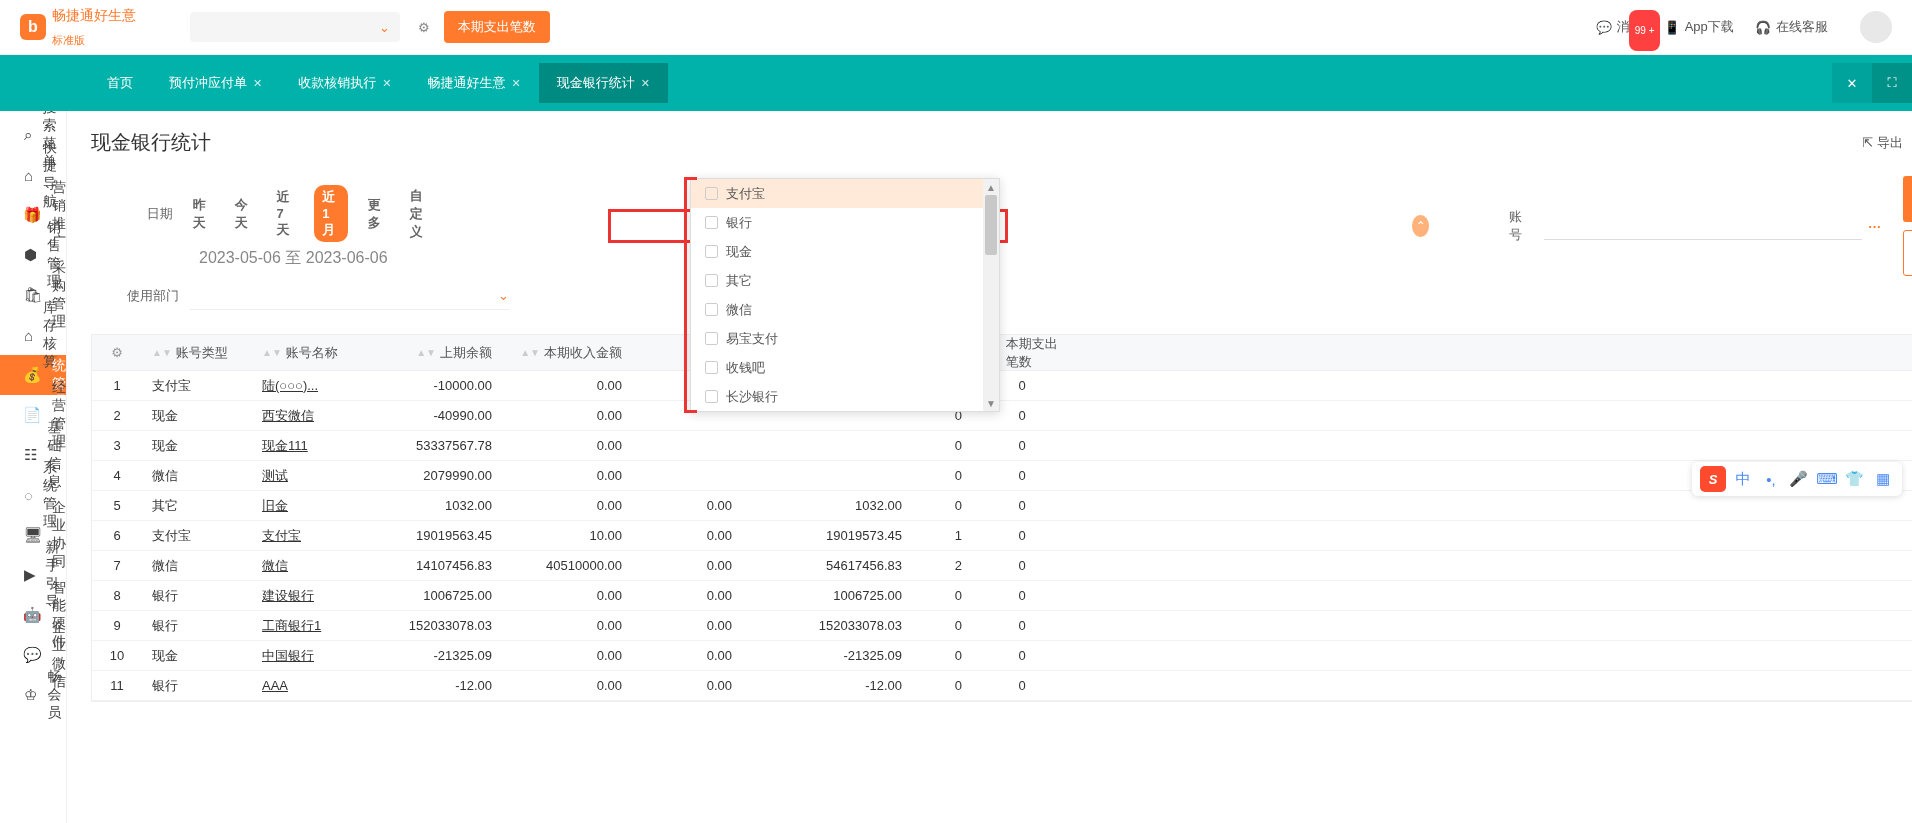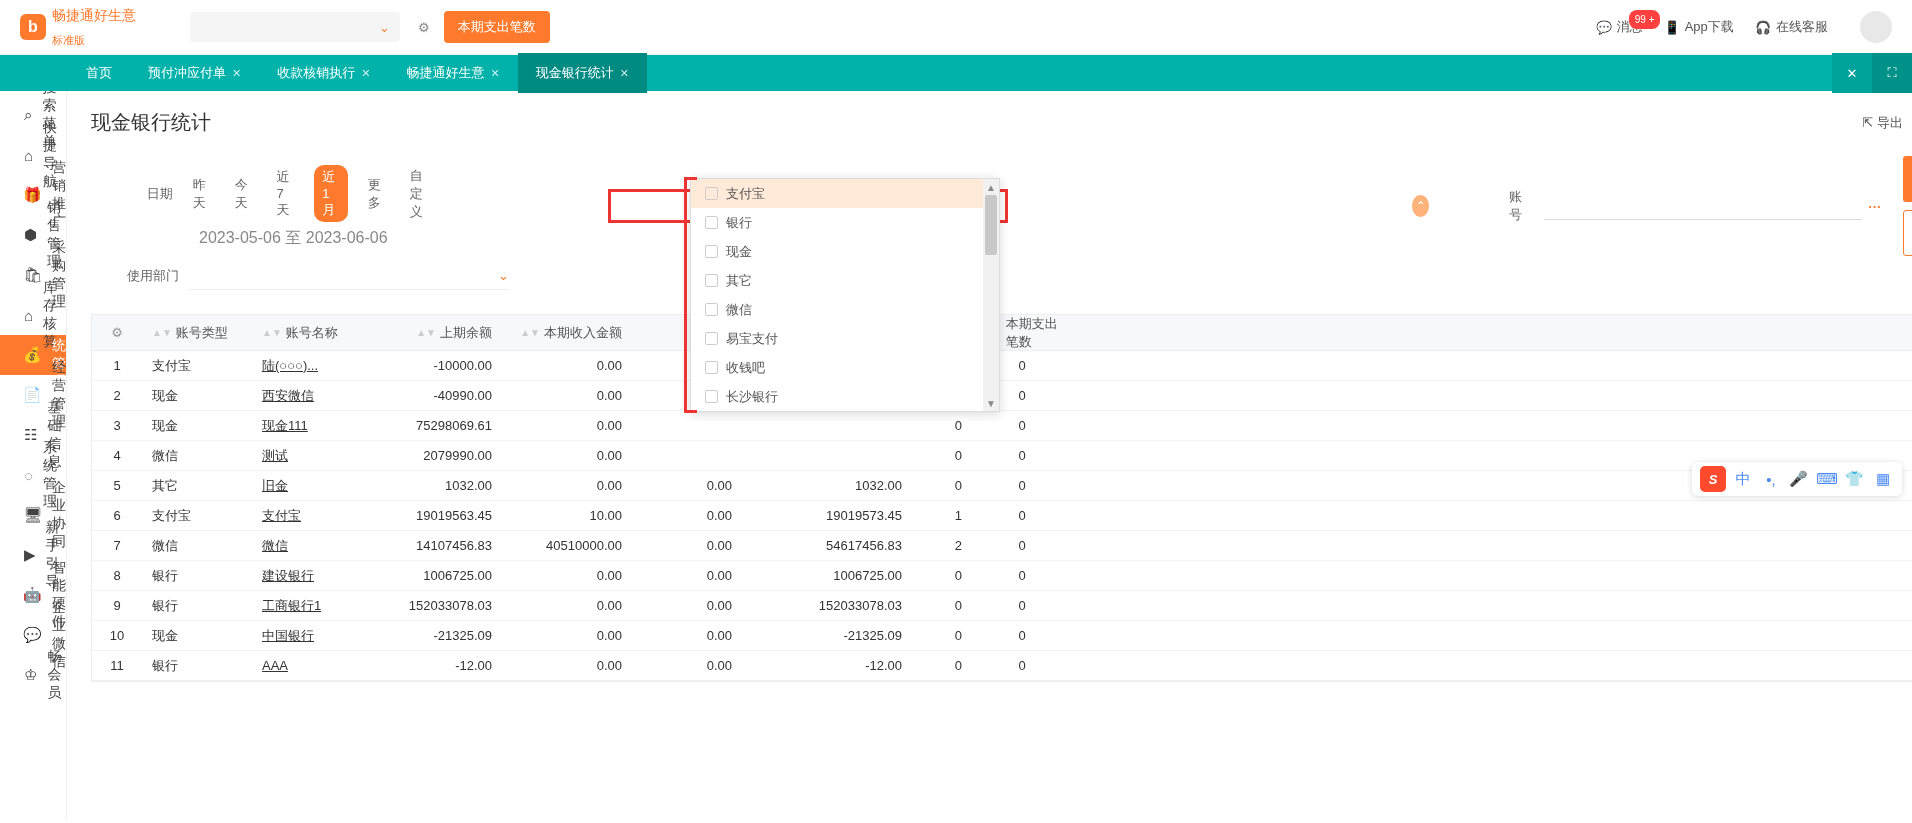"99 +" .badge { padding: 4px 6px -> 15px 6px }
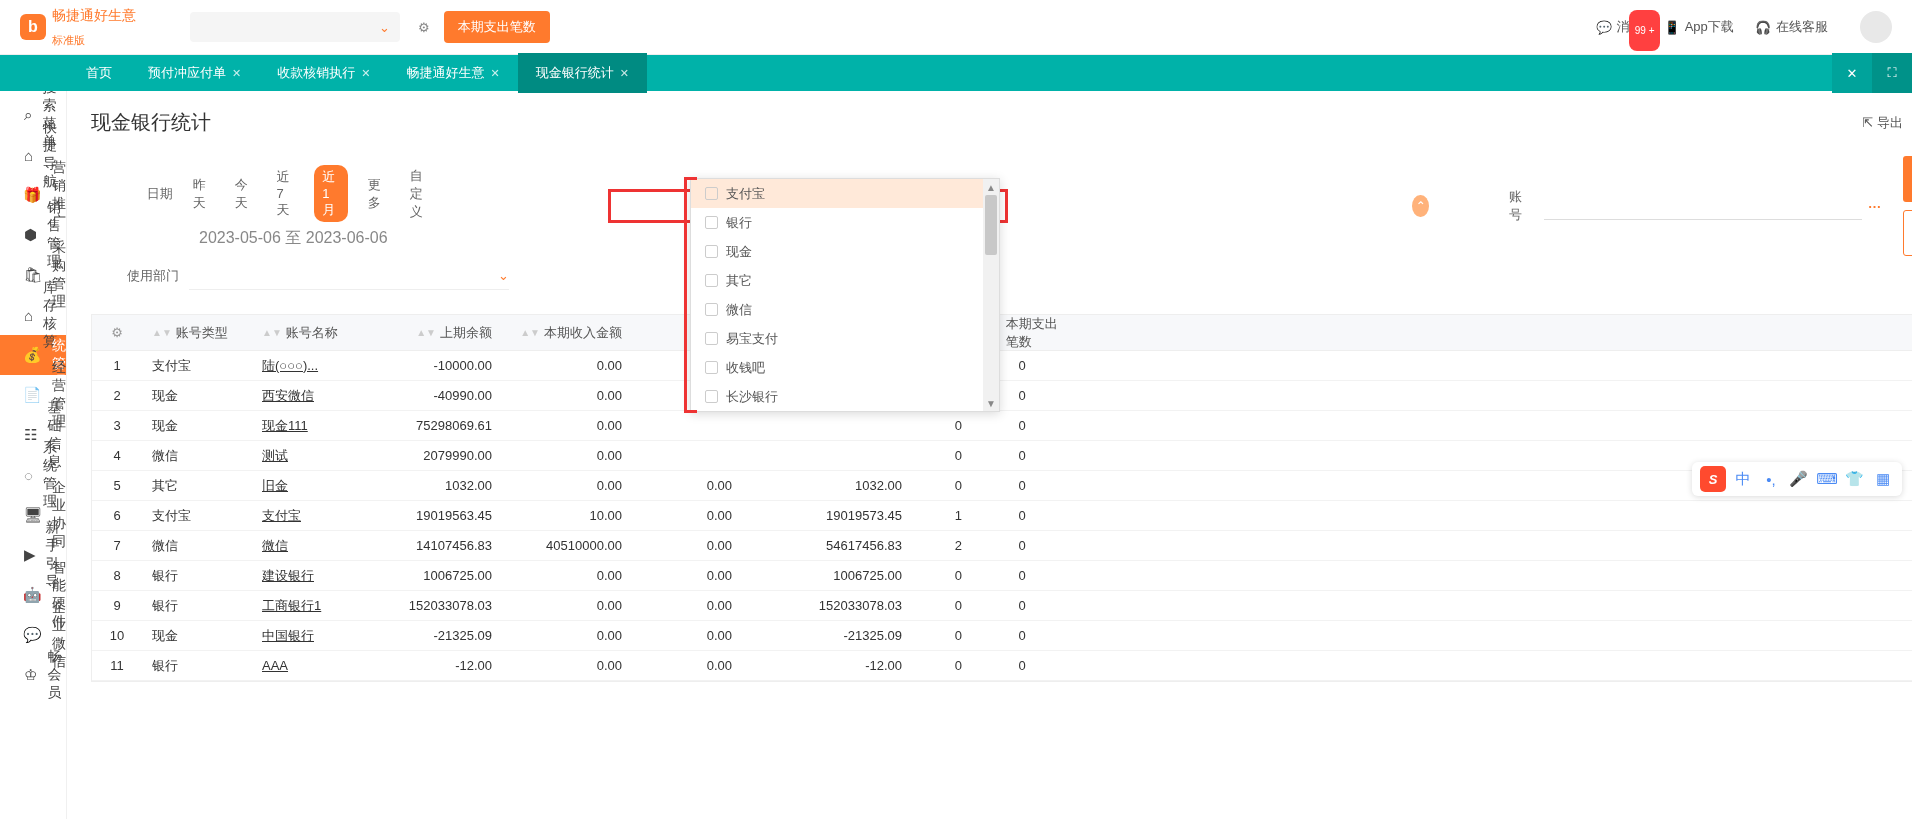"首页" .tabs-bar { height: 36px -> 56px; padding-left: 68px -> 89px }
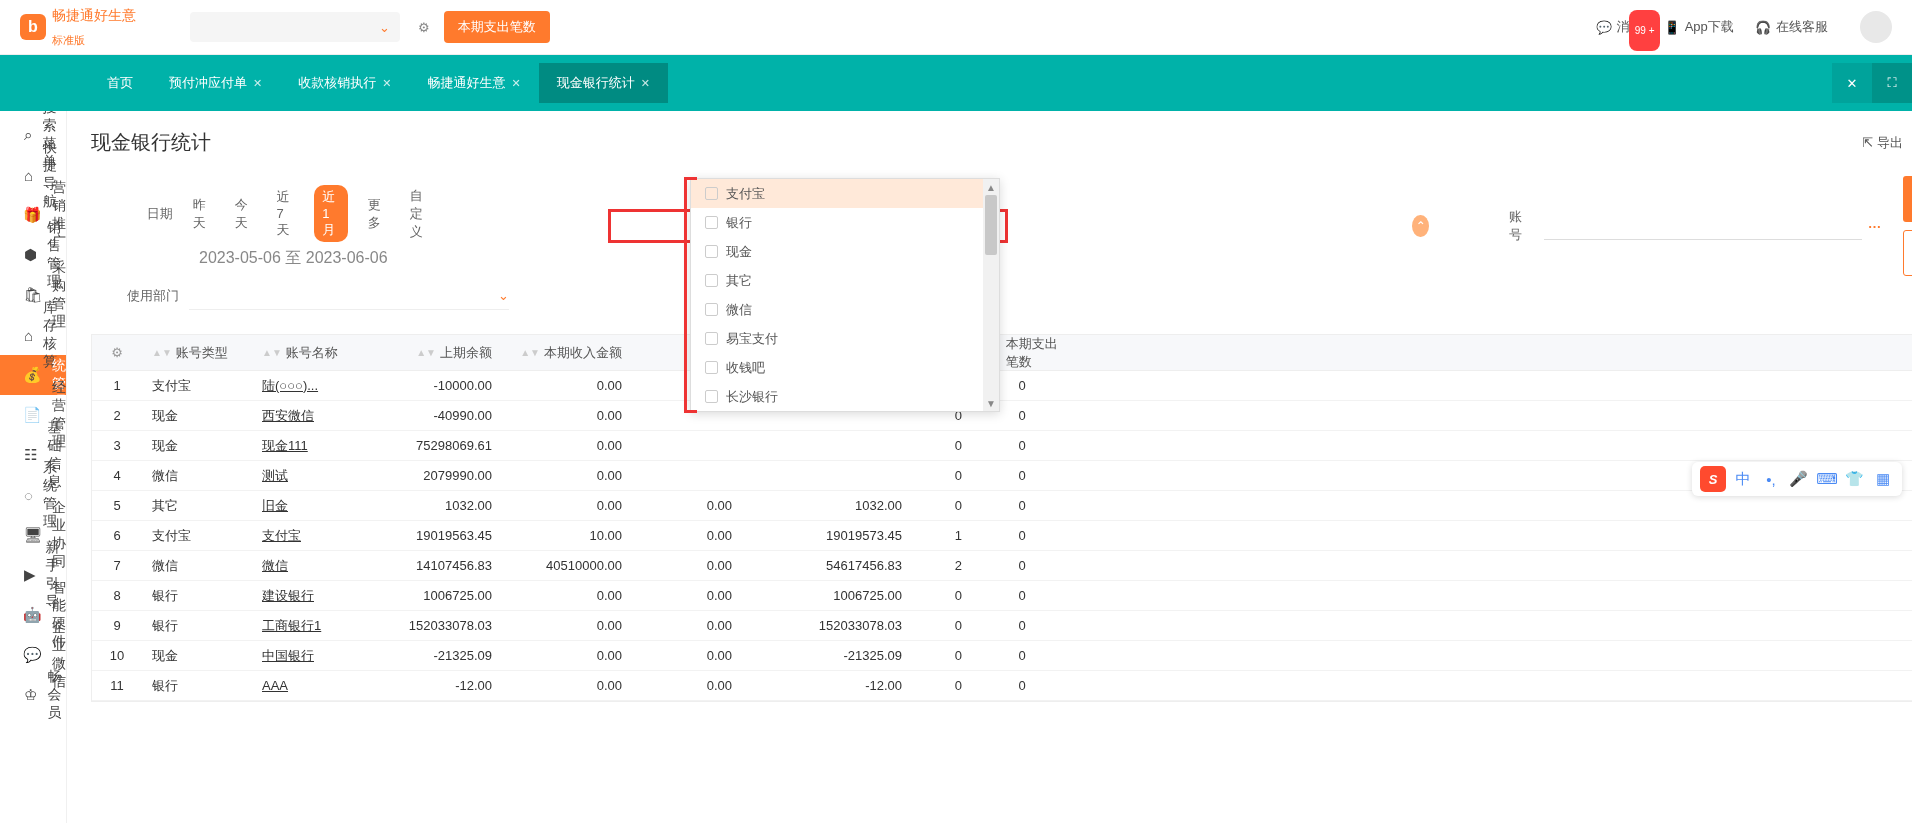"昨天" .date-opts { font-weight: none -> bold }
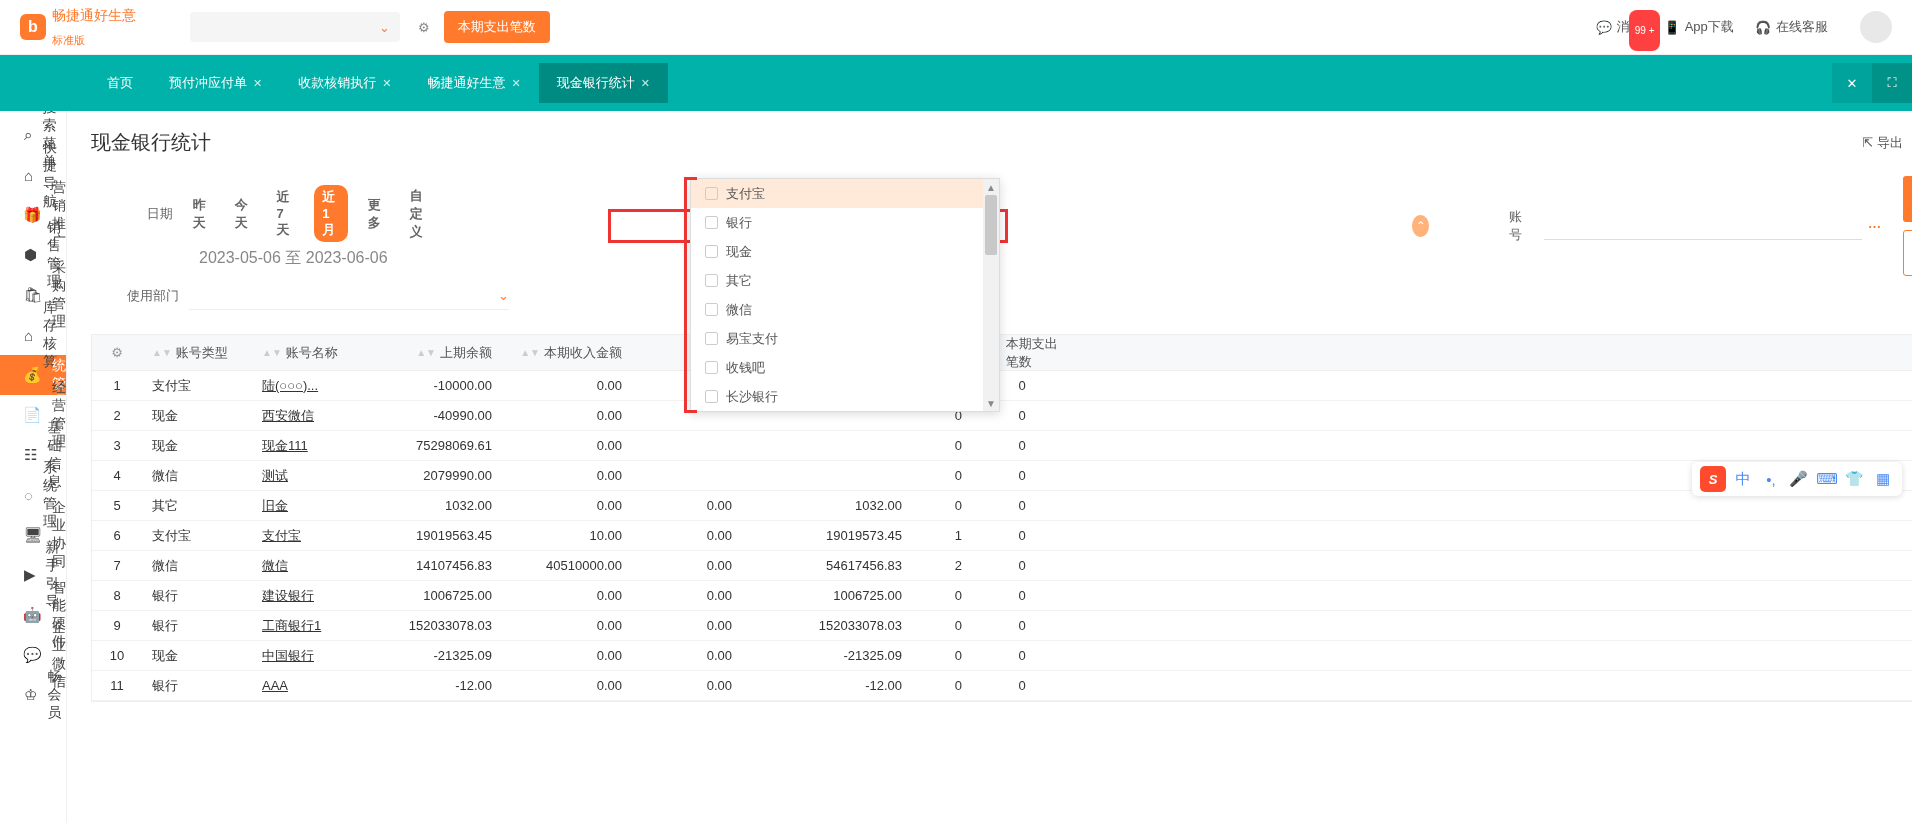"75298069.61" div.td { text: 75298069.61 -> 53337567.78 }
